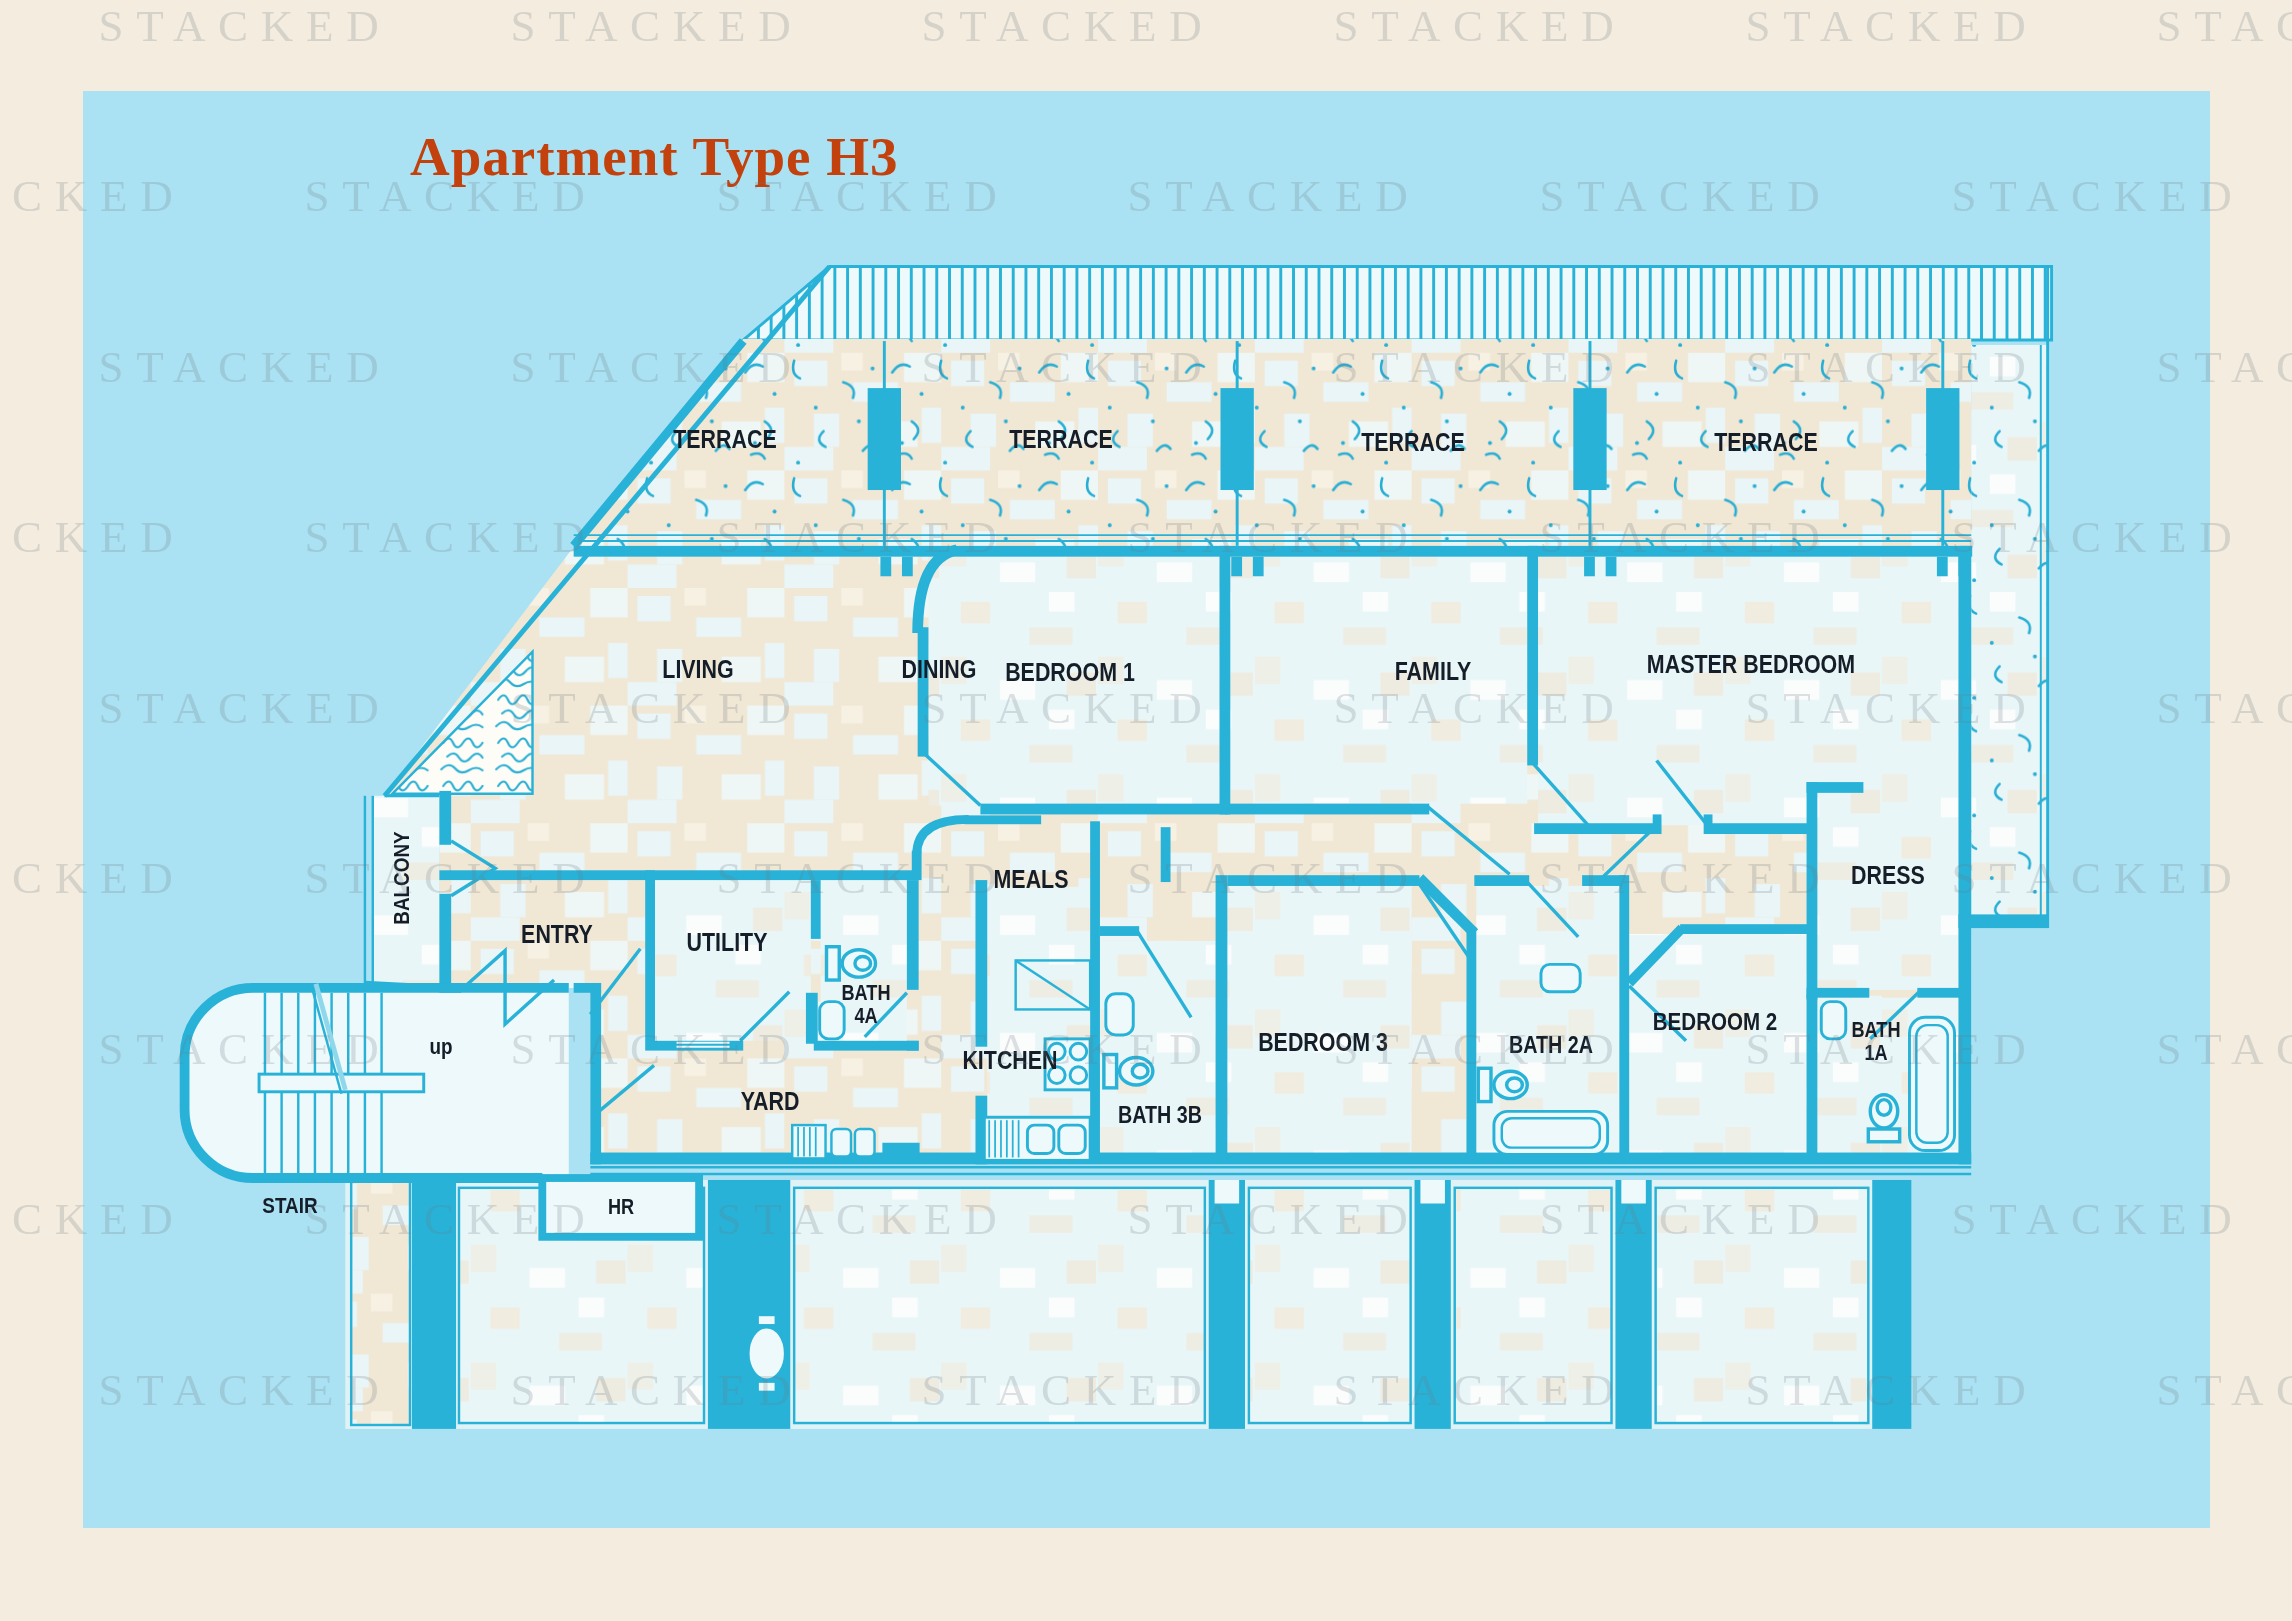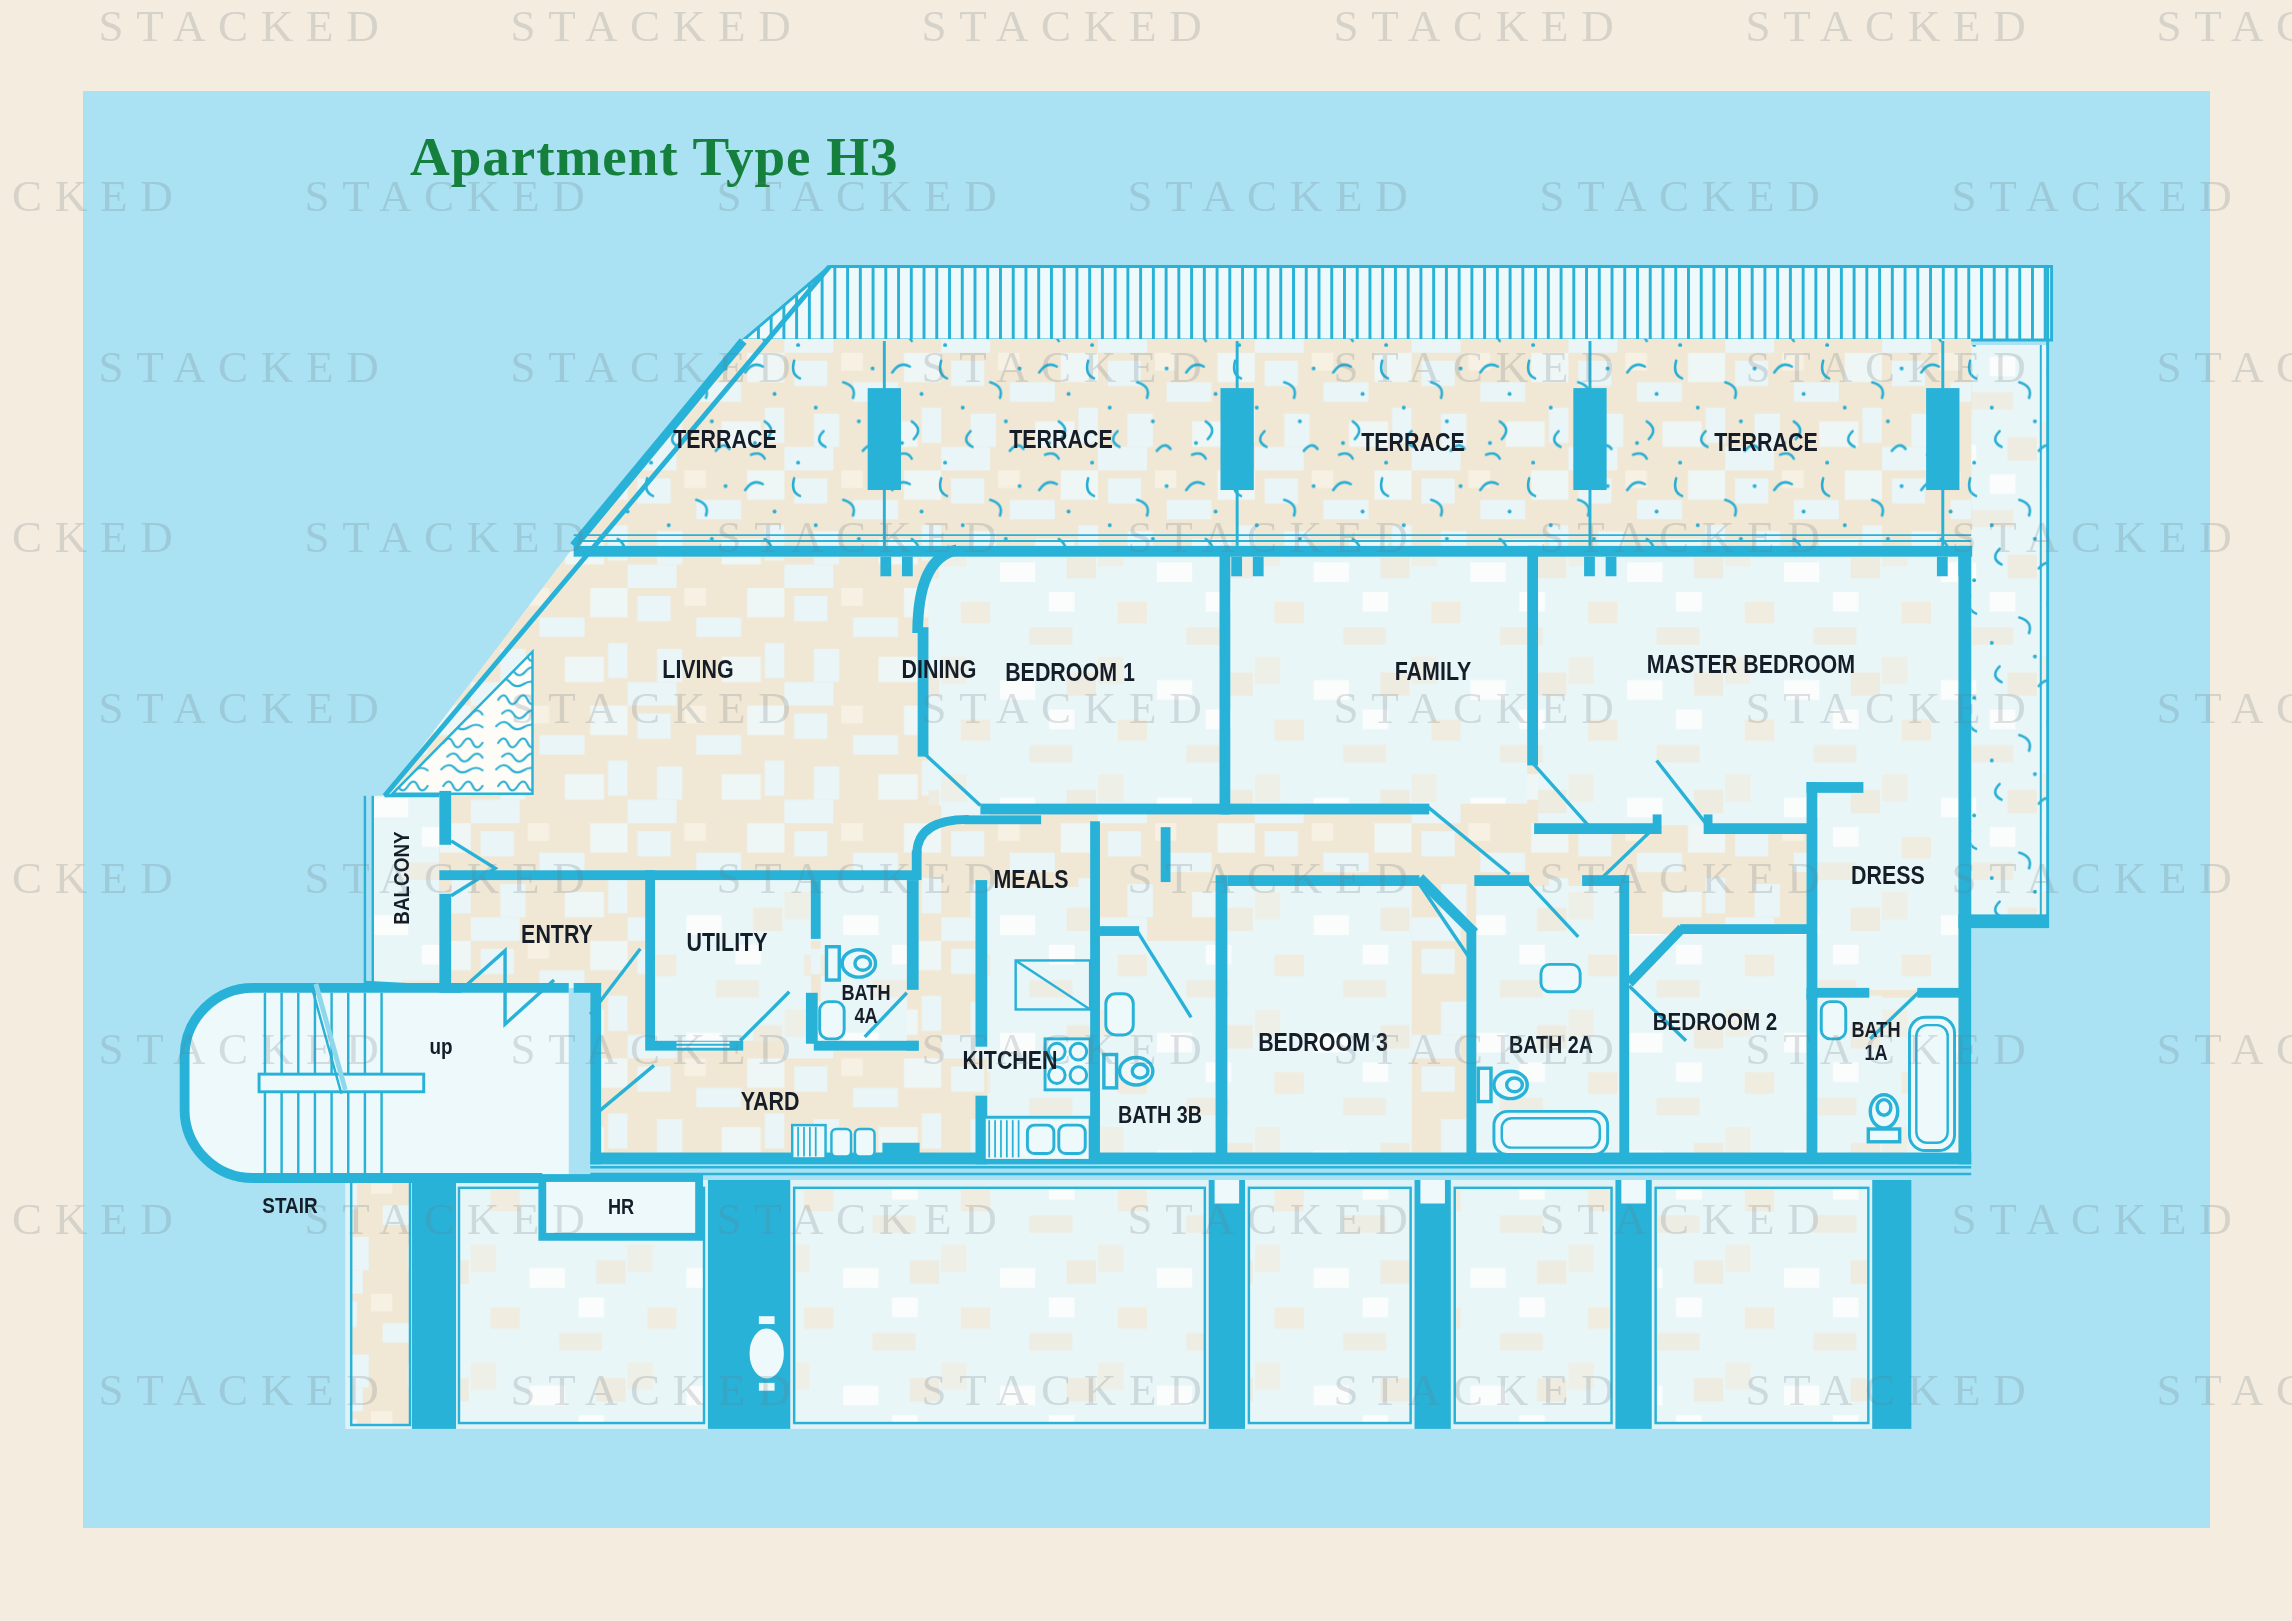"Apartment Type H3" #page-title { color: #15803d -> #c2410c }
